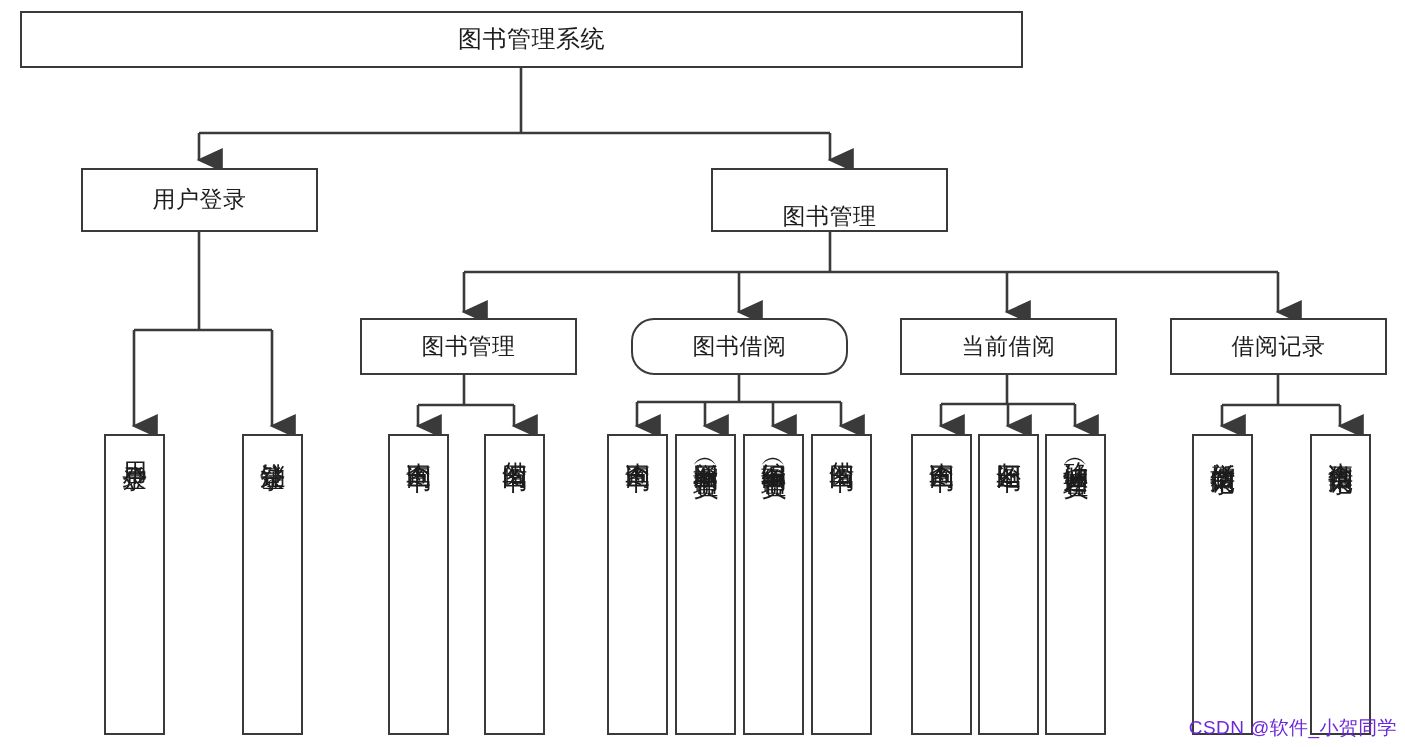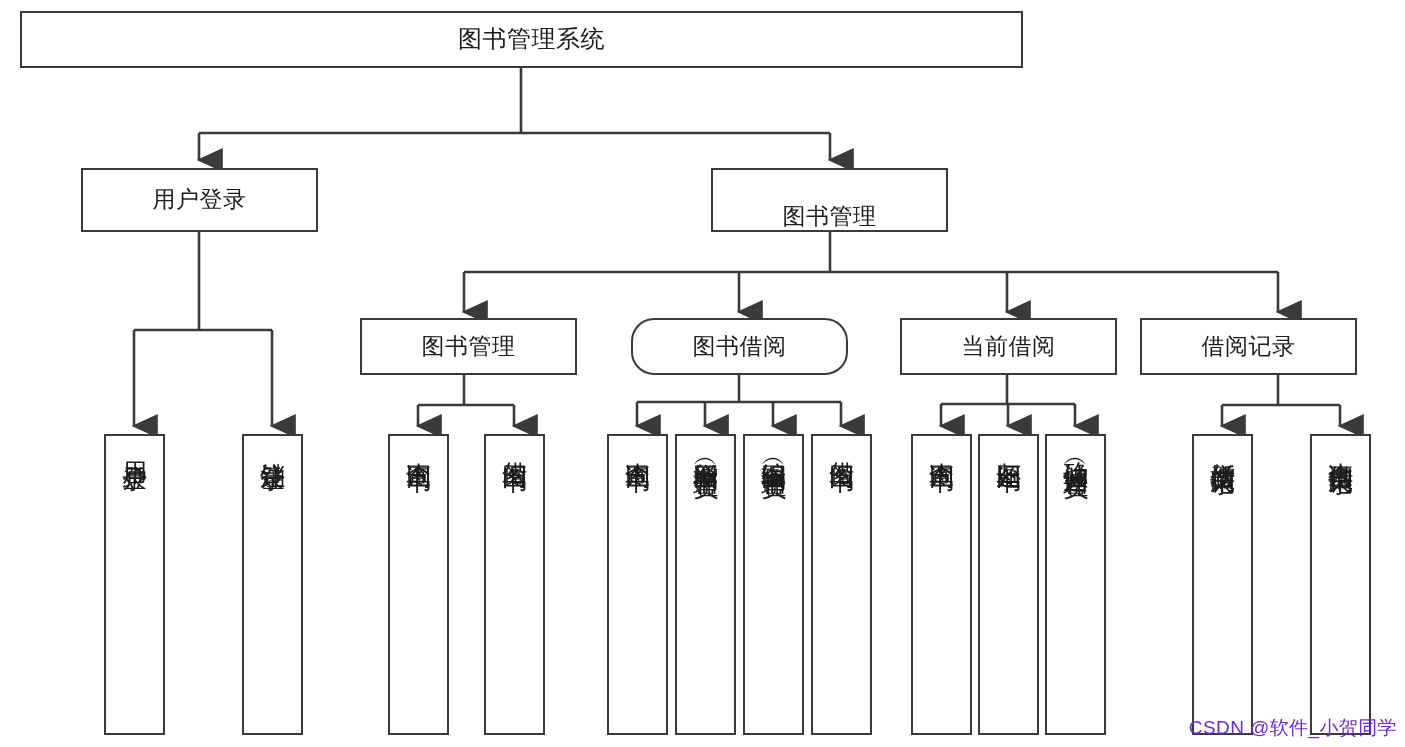"借阅记录" div.node { left: 1140px -> 1170px }
